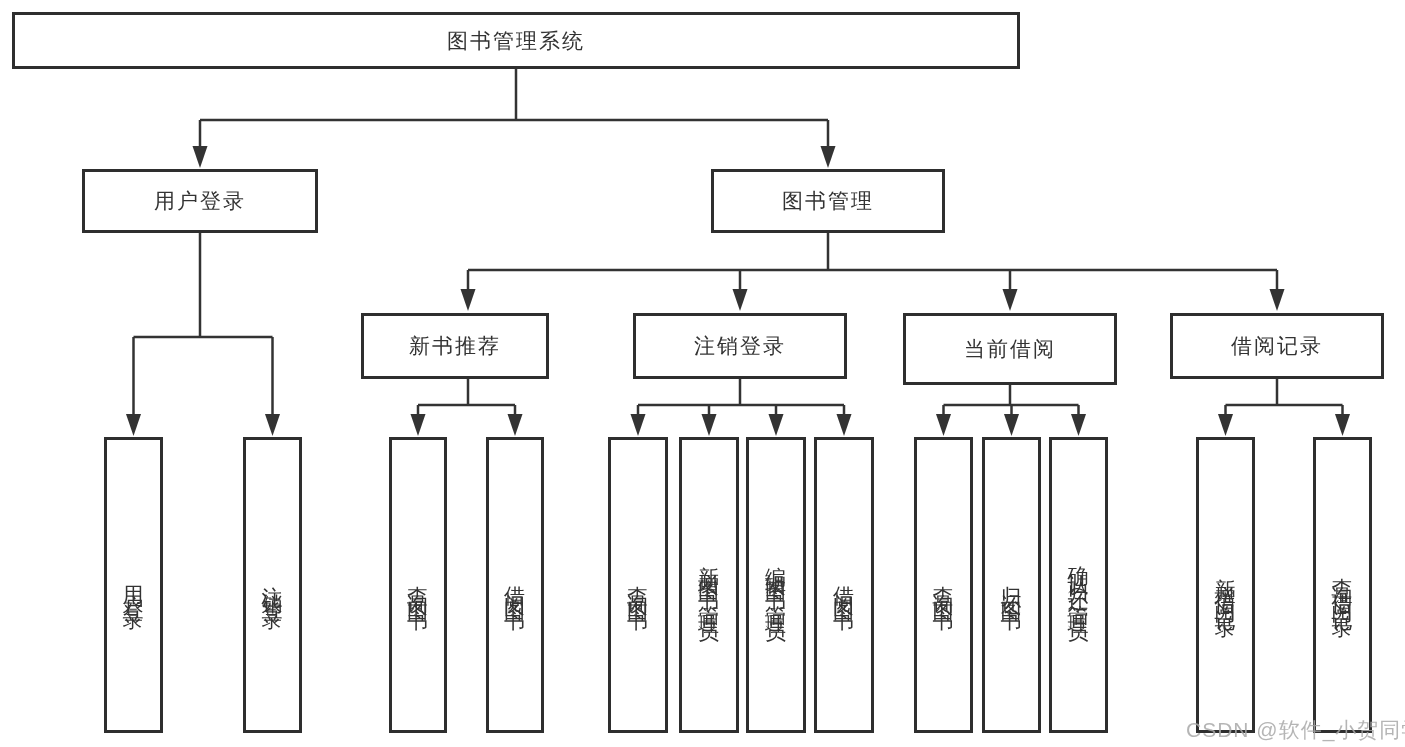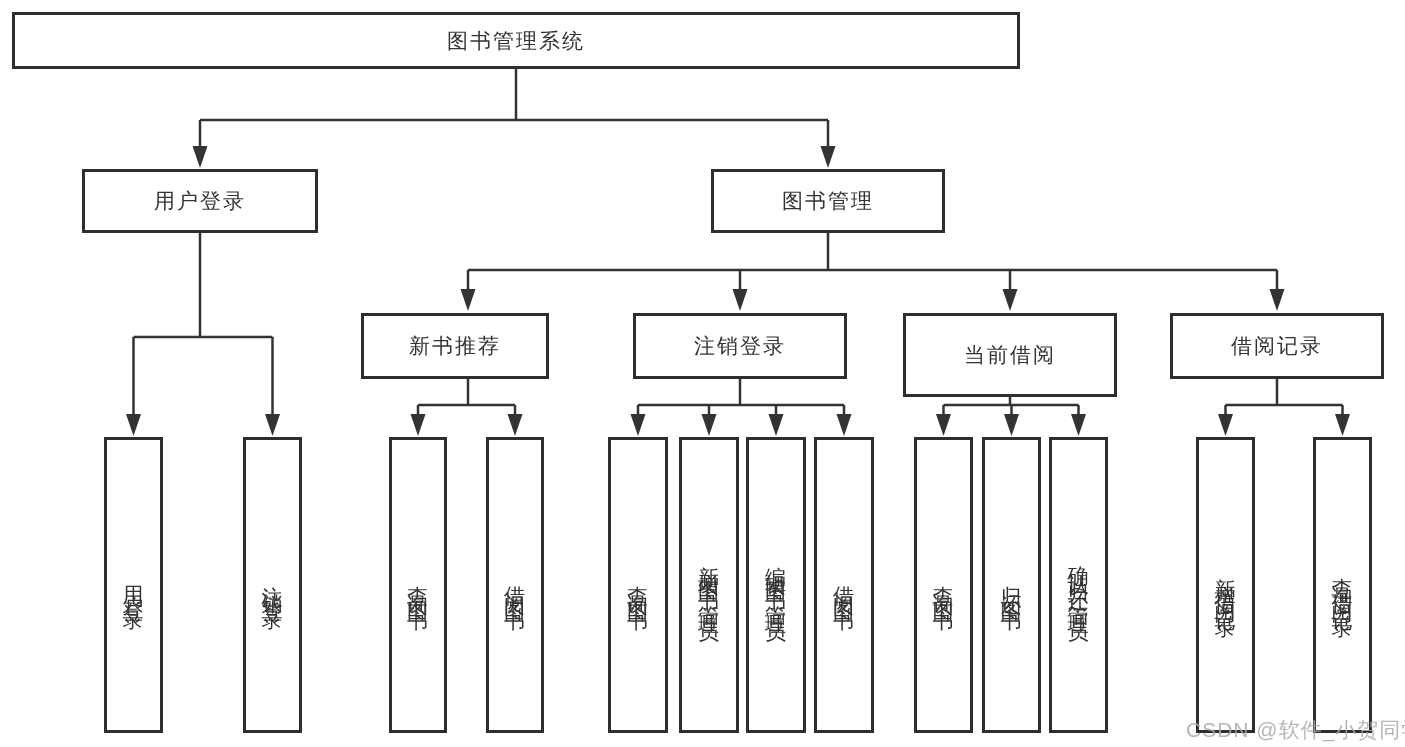"当前借阅" div.node { height: 84px -> 72px }
